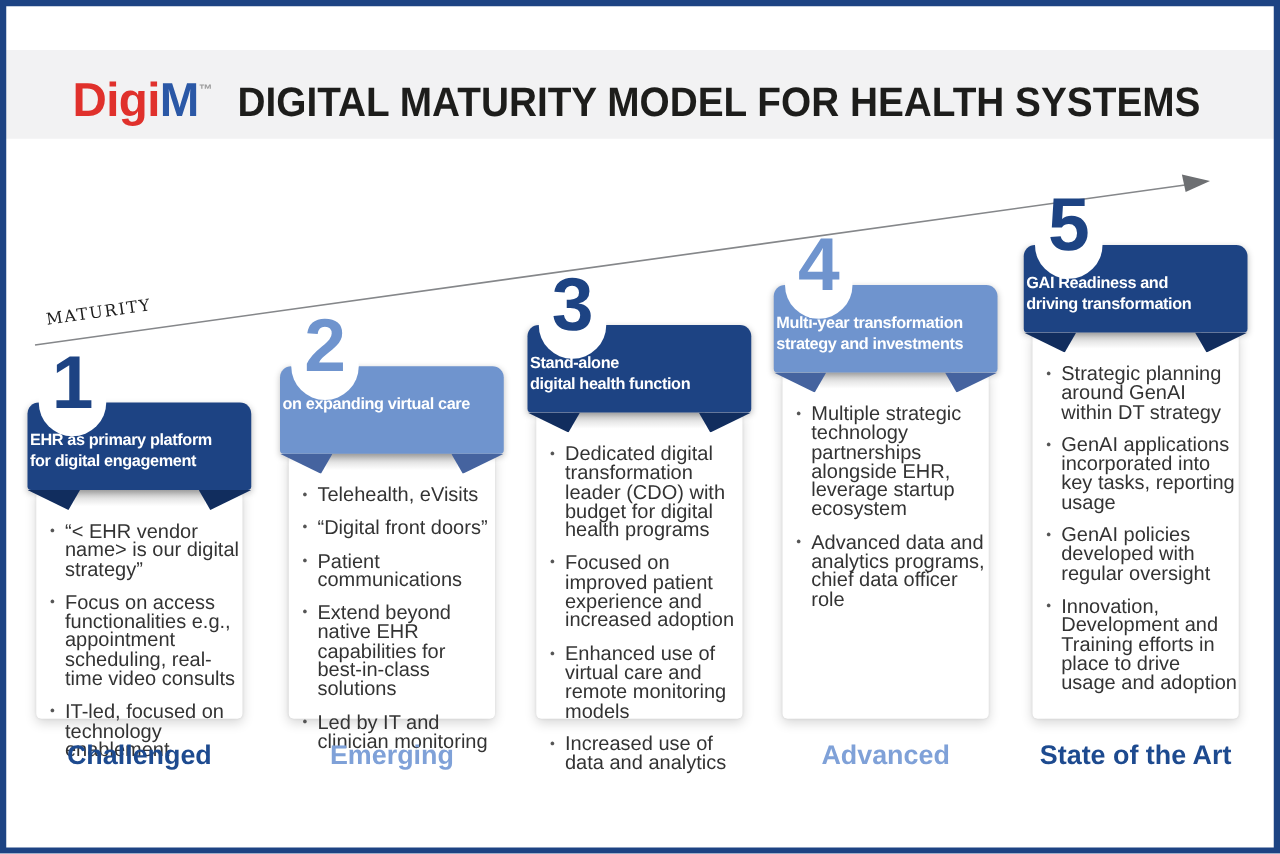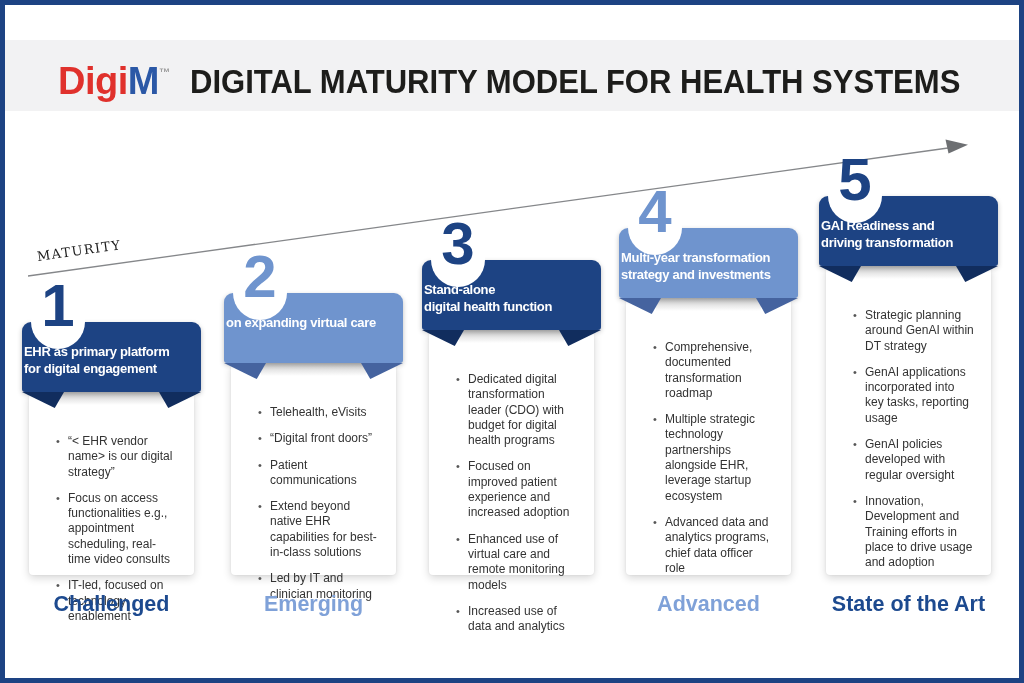"Strategic planning around GenAI within" ul.bullets { font-size: 12px -> 16px; margin: 16px -> 0 }
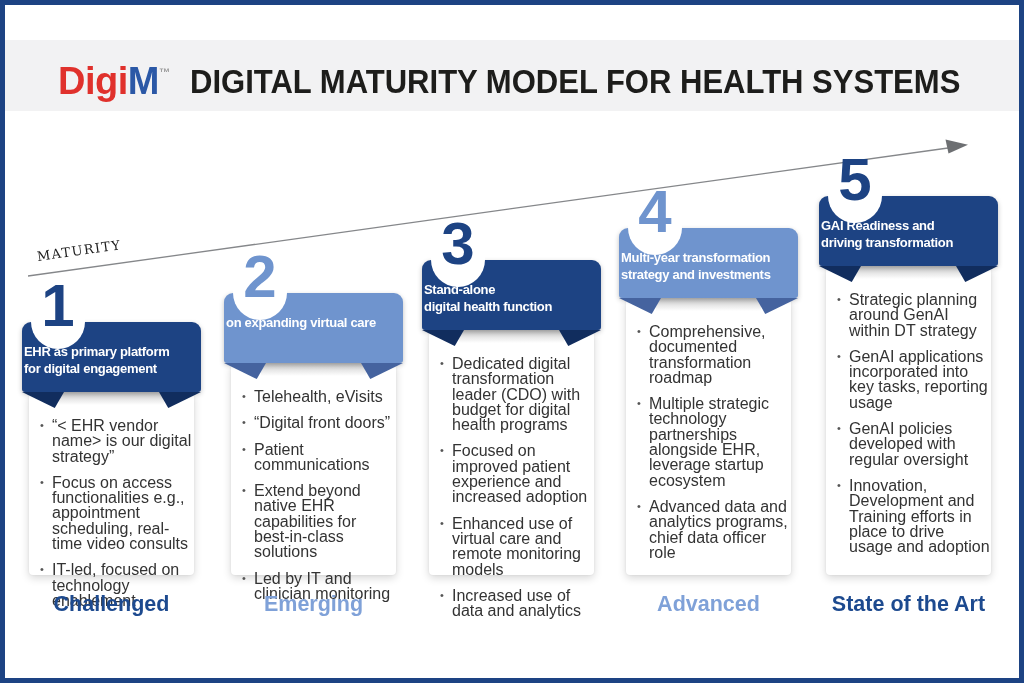"Comprehensive, documented transformation" li { html: <li>Comprehensive, documented transformation roadmap</li> -> none }
